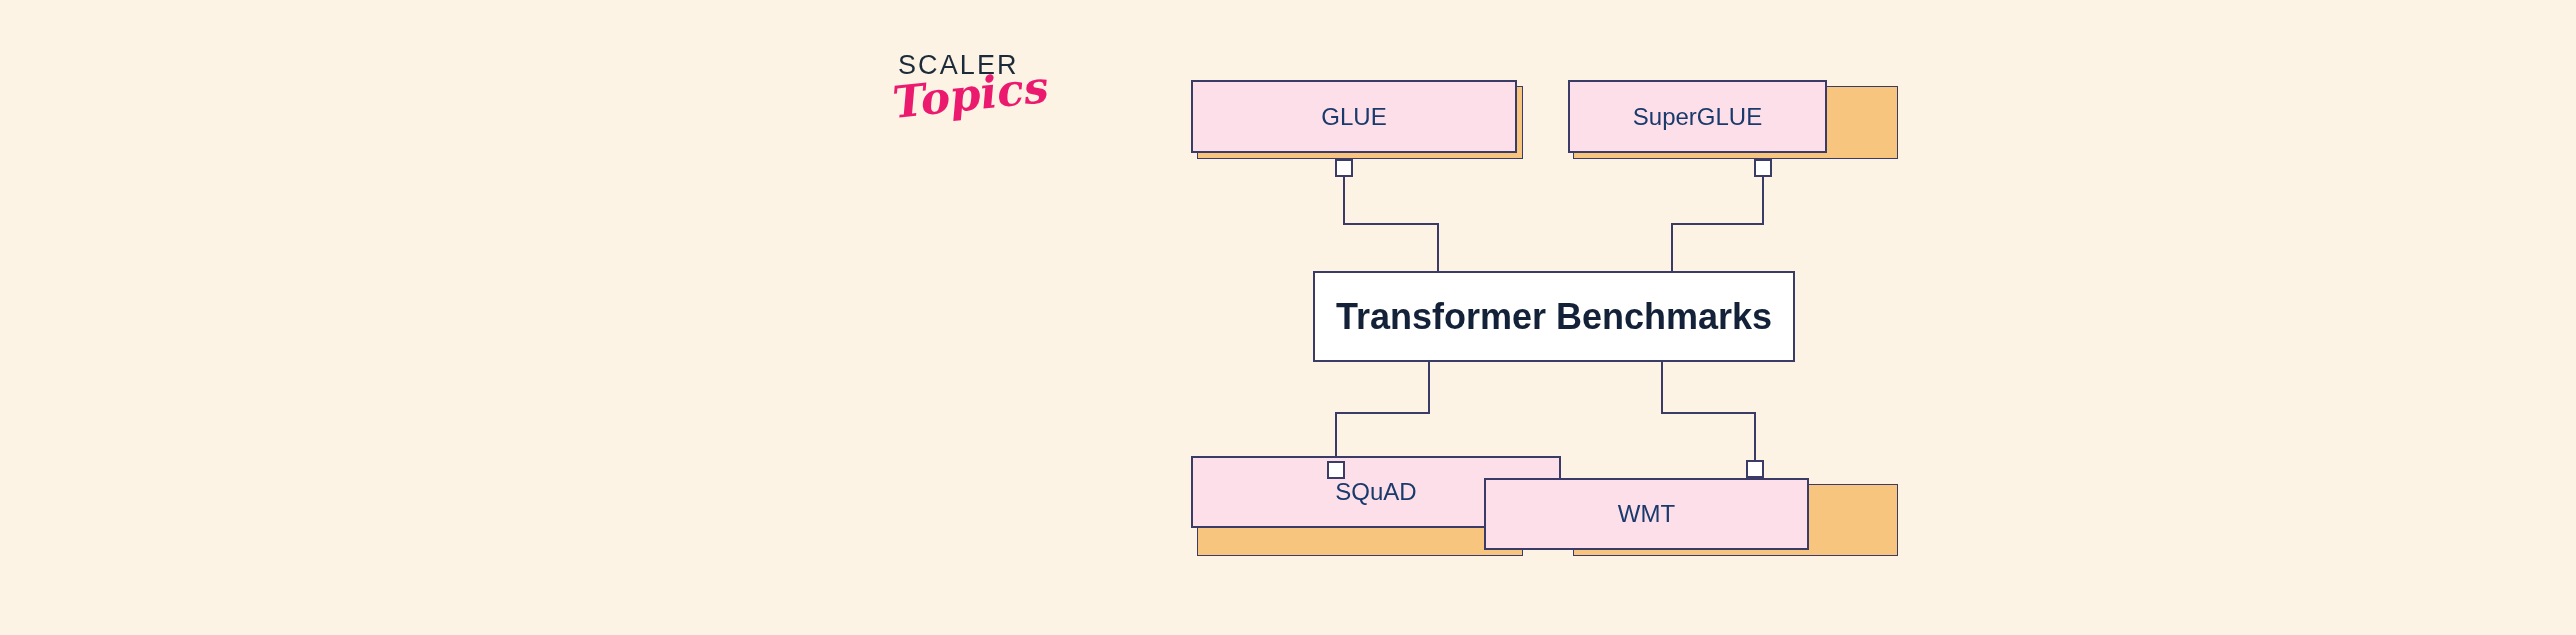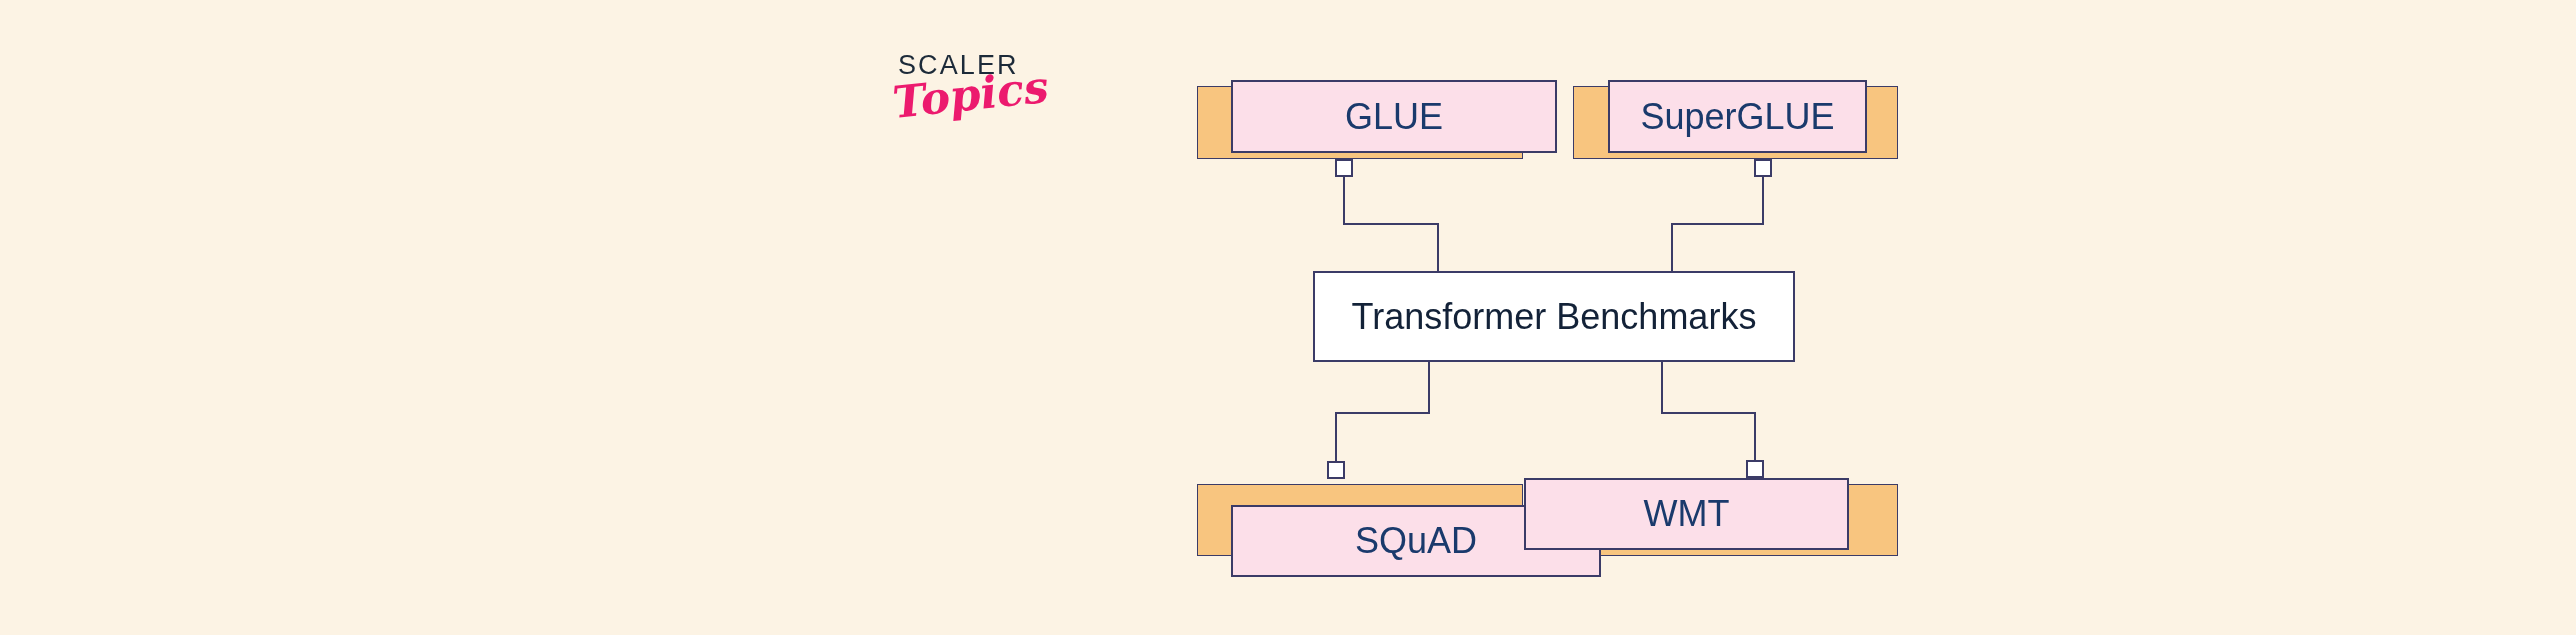"GLUE" .node.pink { font-size: 36px -> 24px; margin-left: 40px -> none }
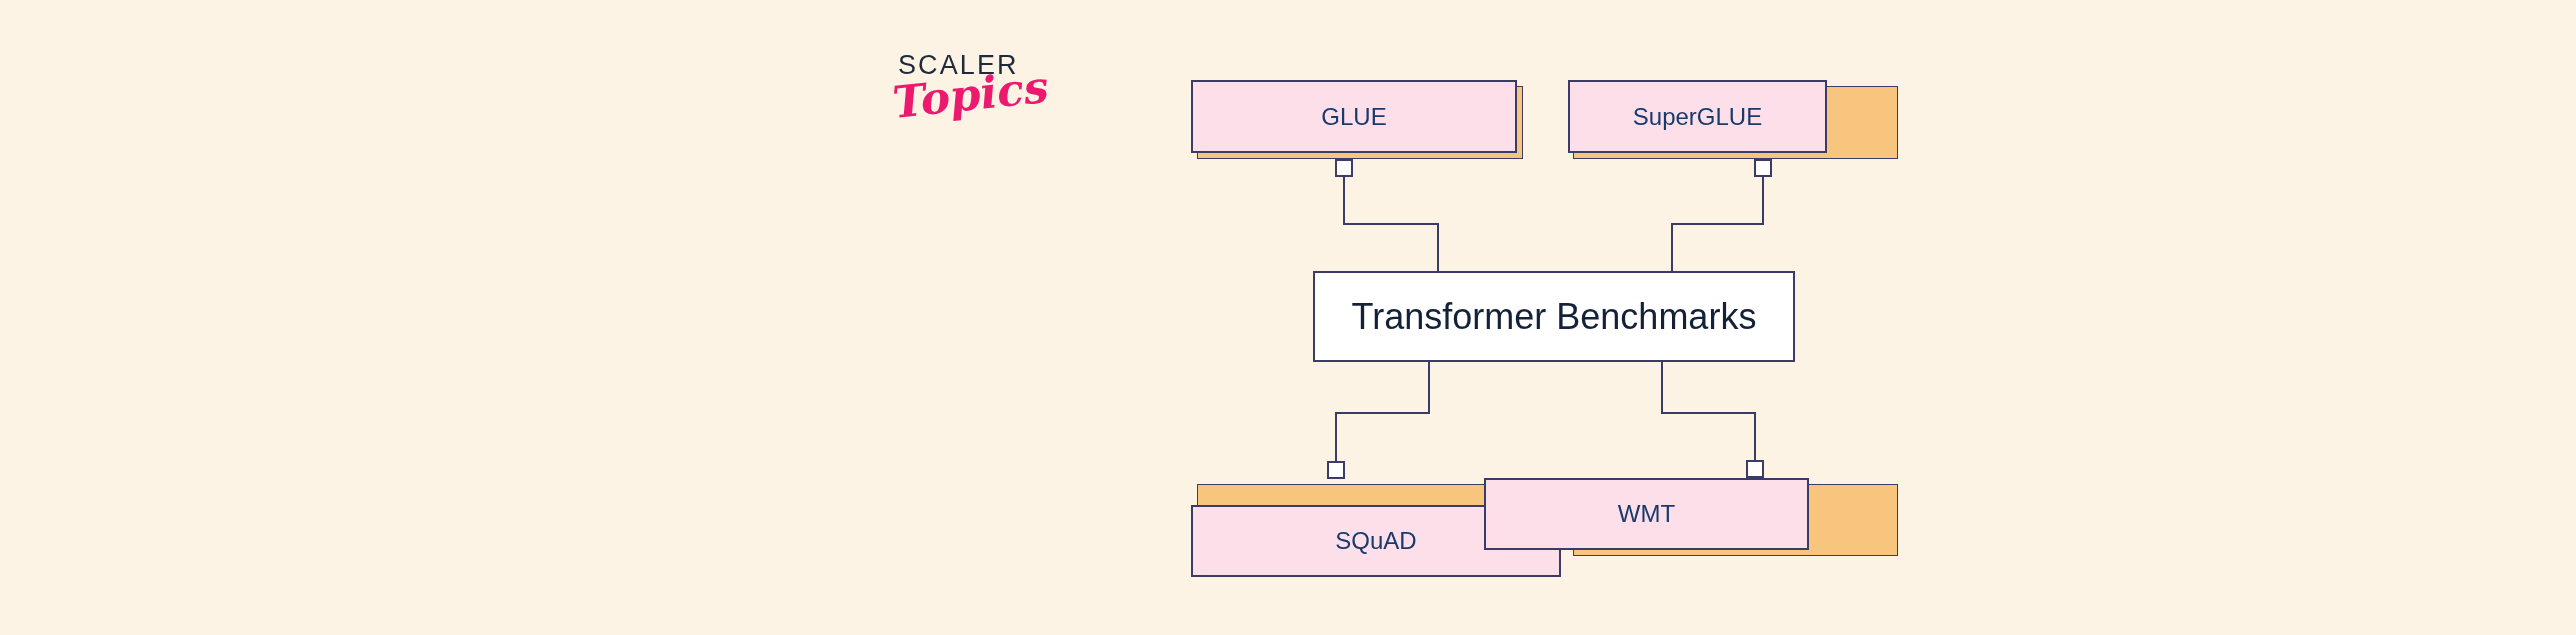"Transformer Benchmarks" .node.root { font-weight: normal -> bold }
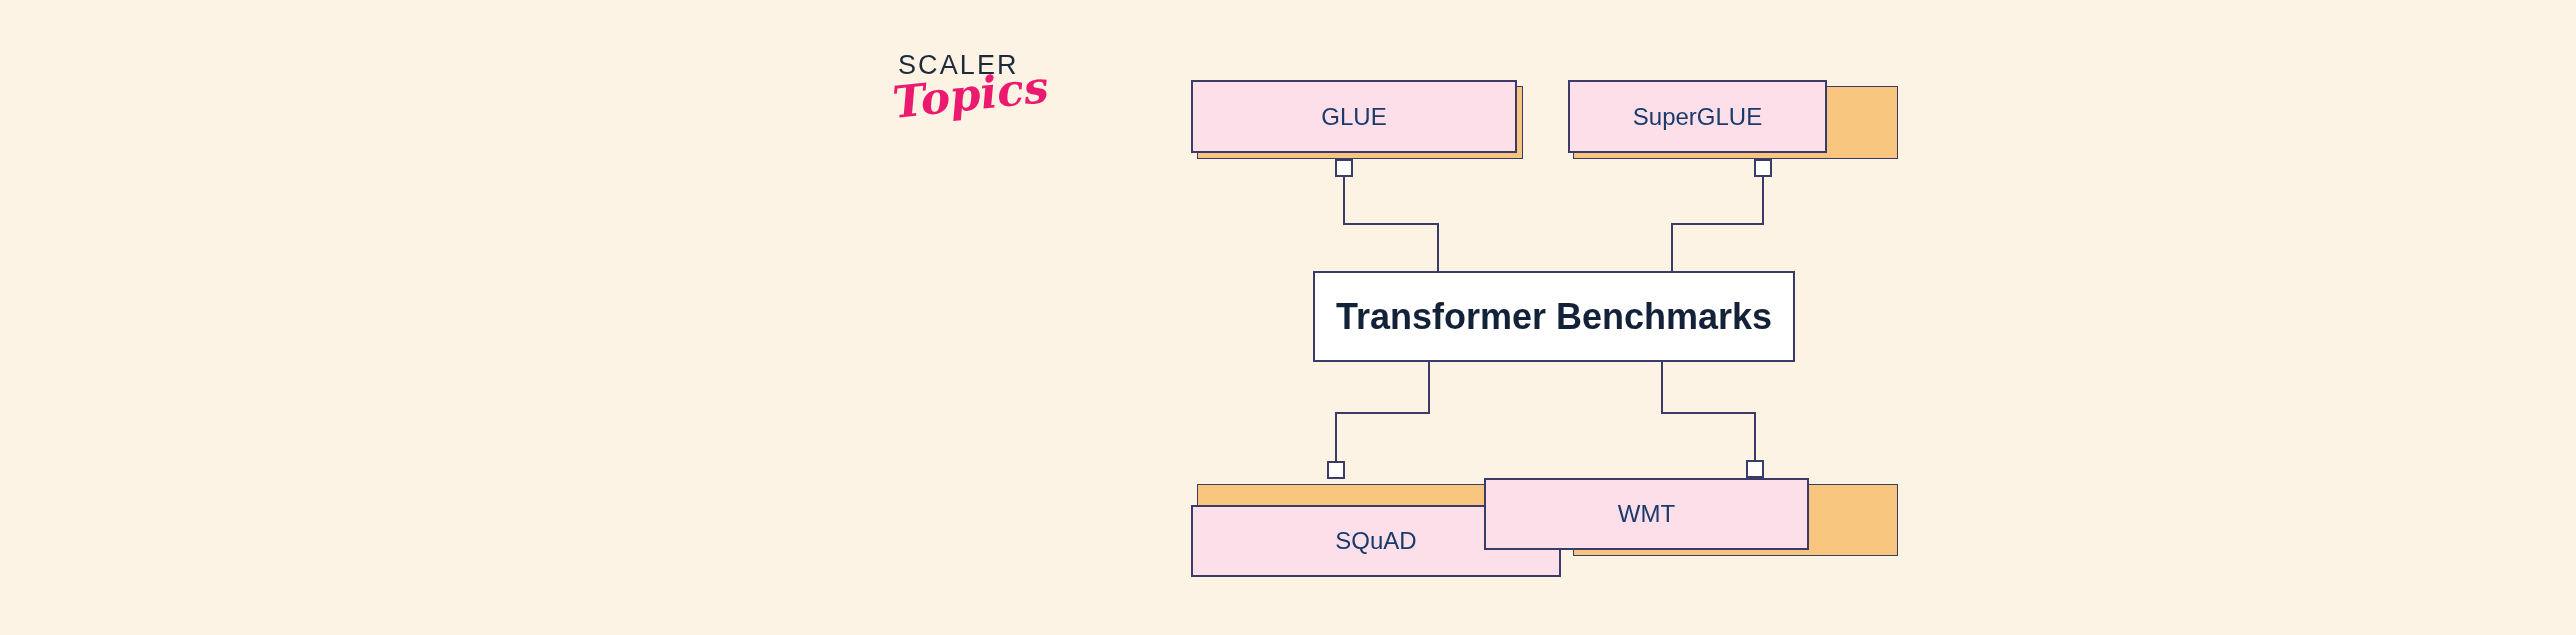"SQuAD" div.node { top: 505px -> 456px }
